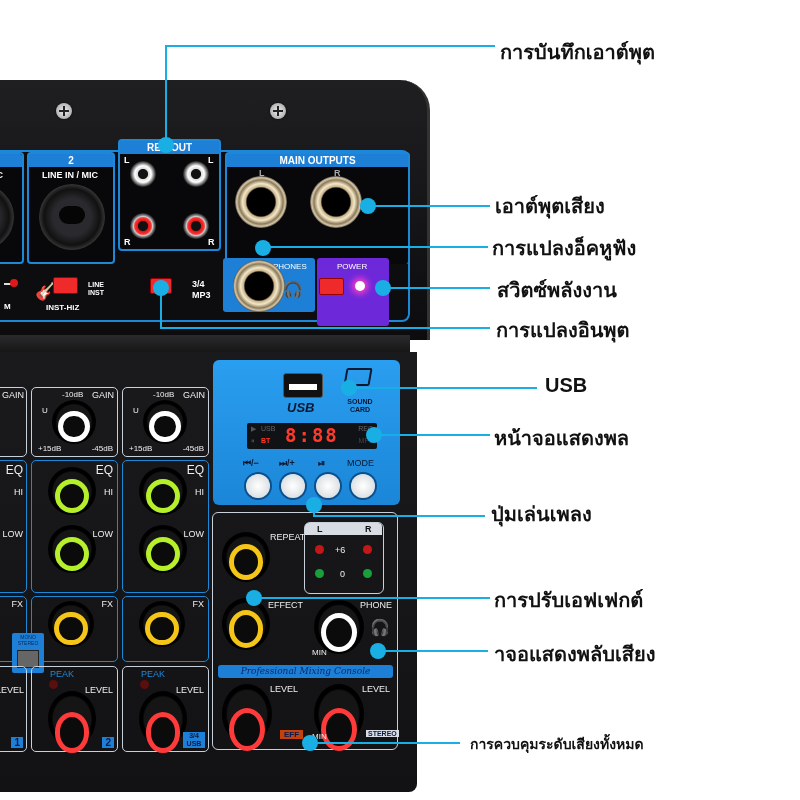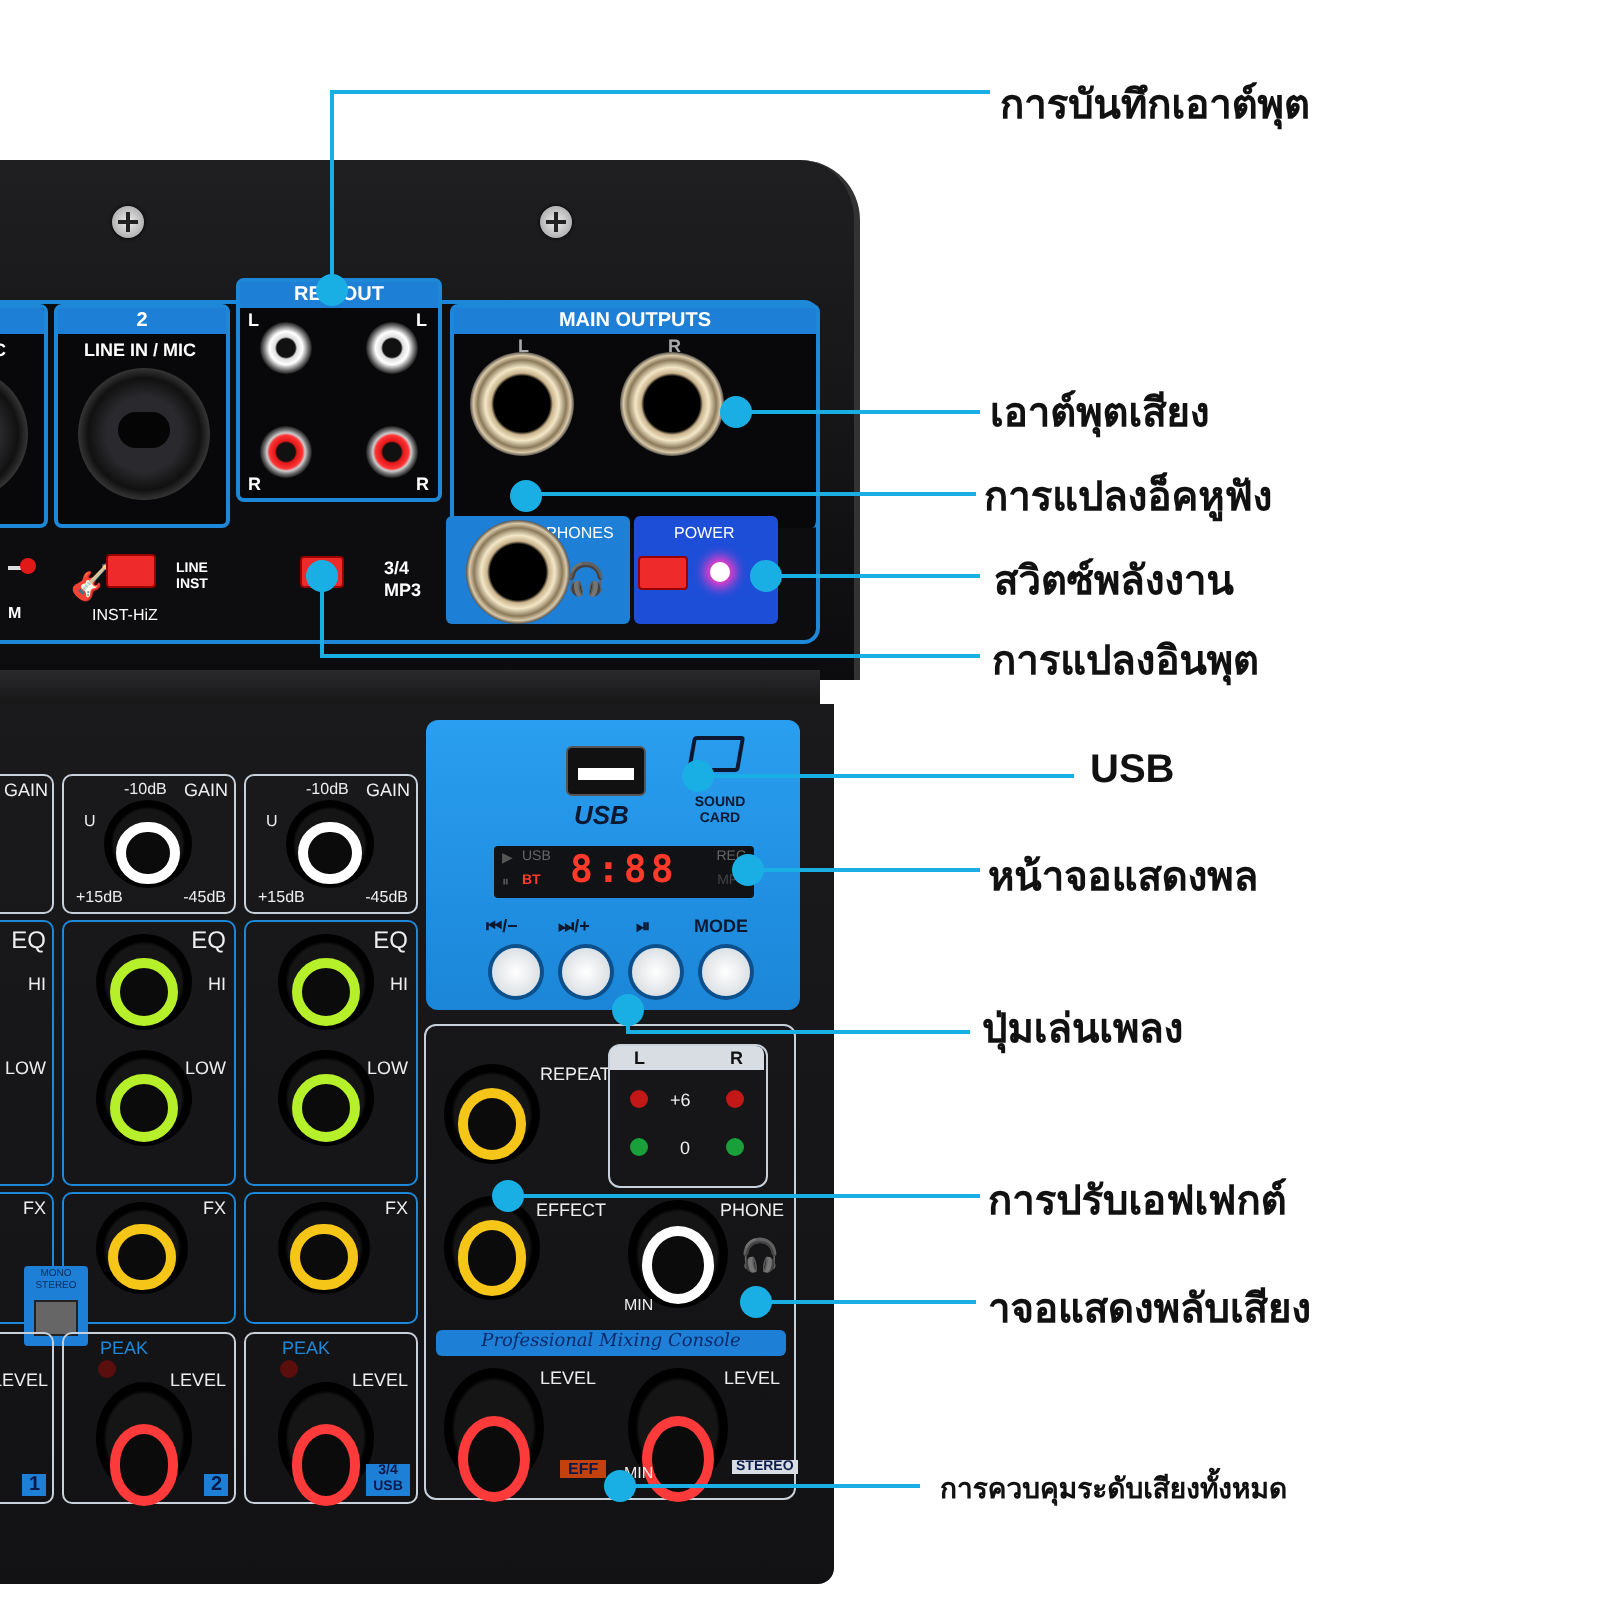"POWER" div.abs { background: #1d4ed8 -> #6d28d9; height: 54px -> 68px }
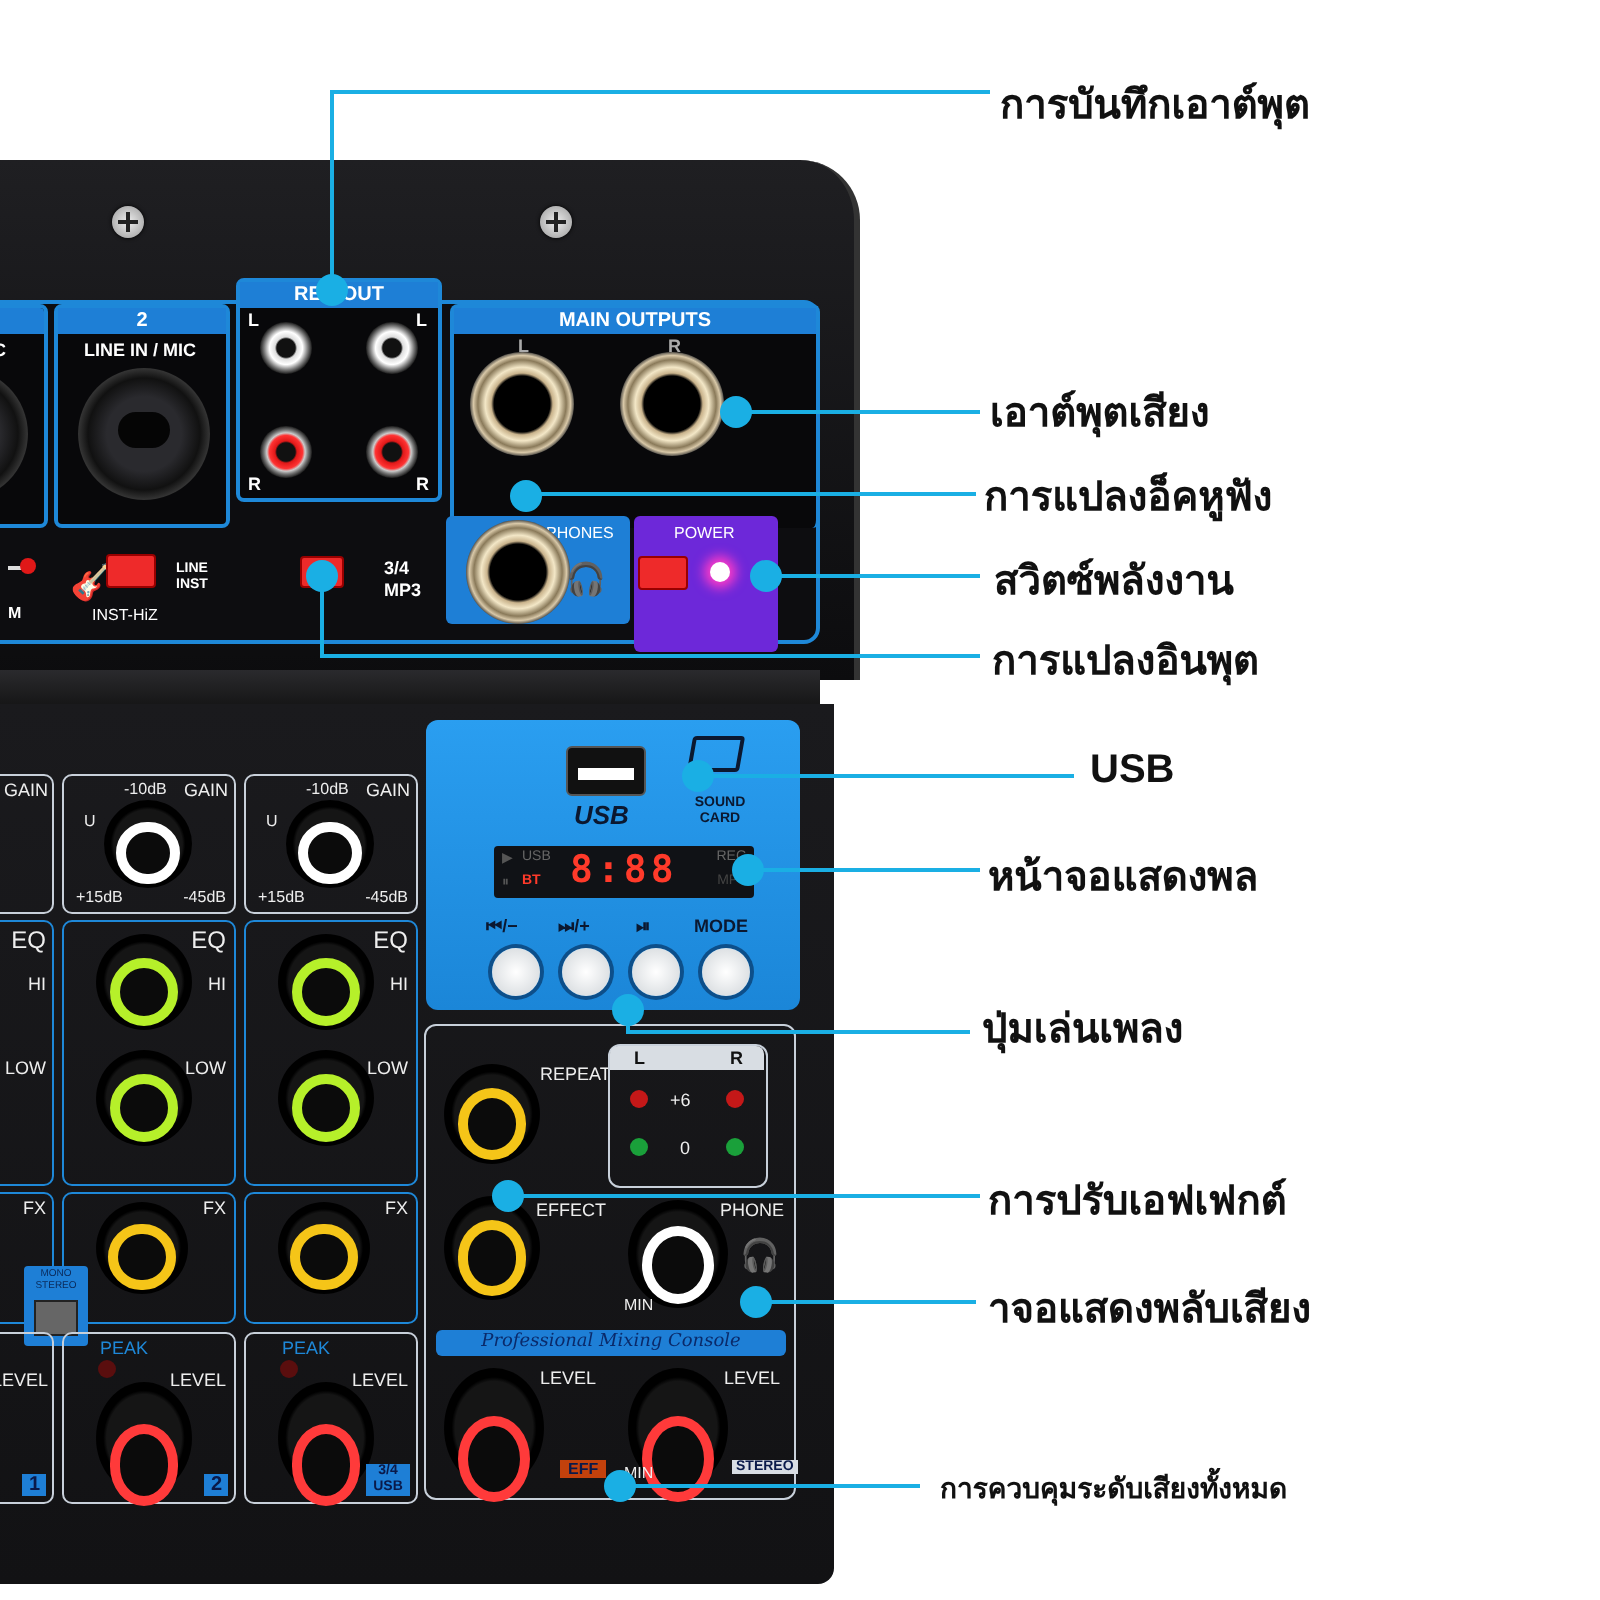"INST-HiZ" div.lbl { font-weight: normal -> bold }
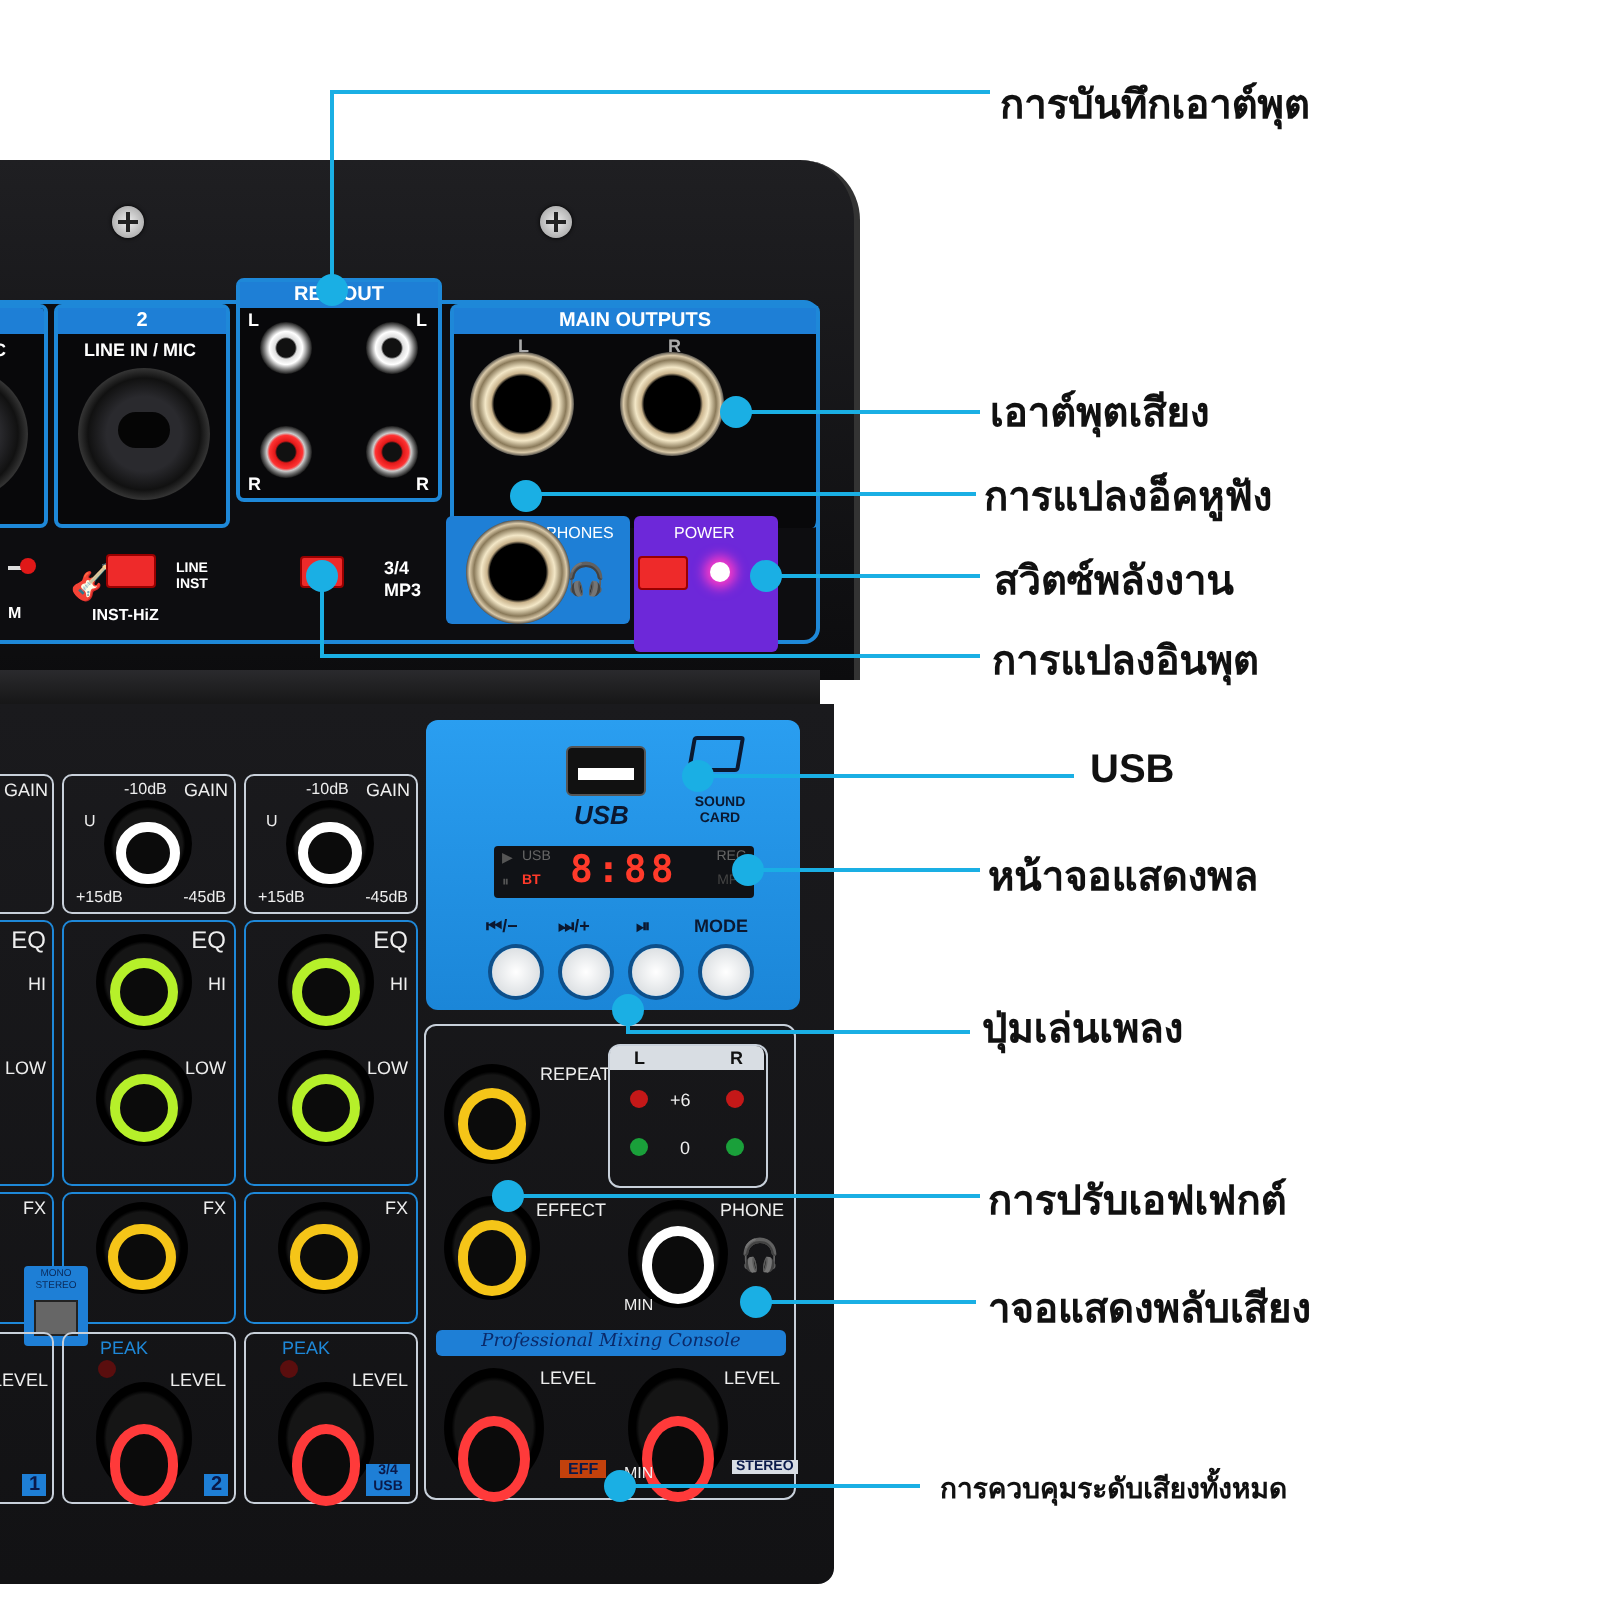"MODE" div.klabel { font-weight: bold -> normal }
